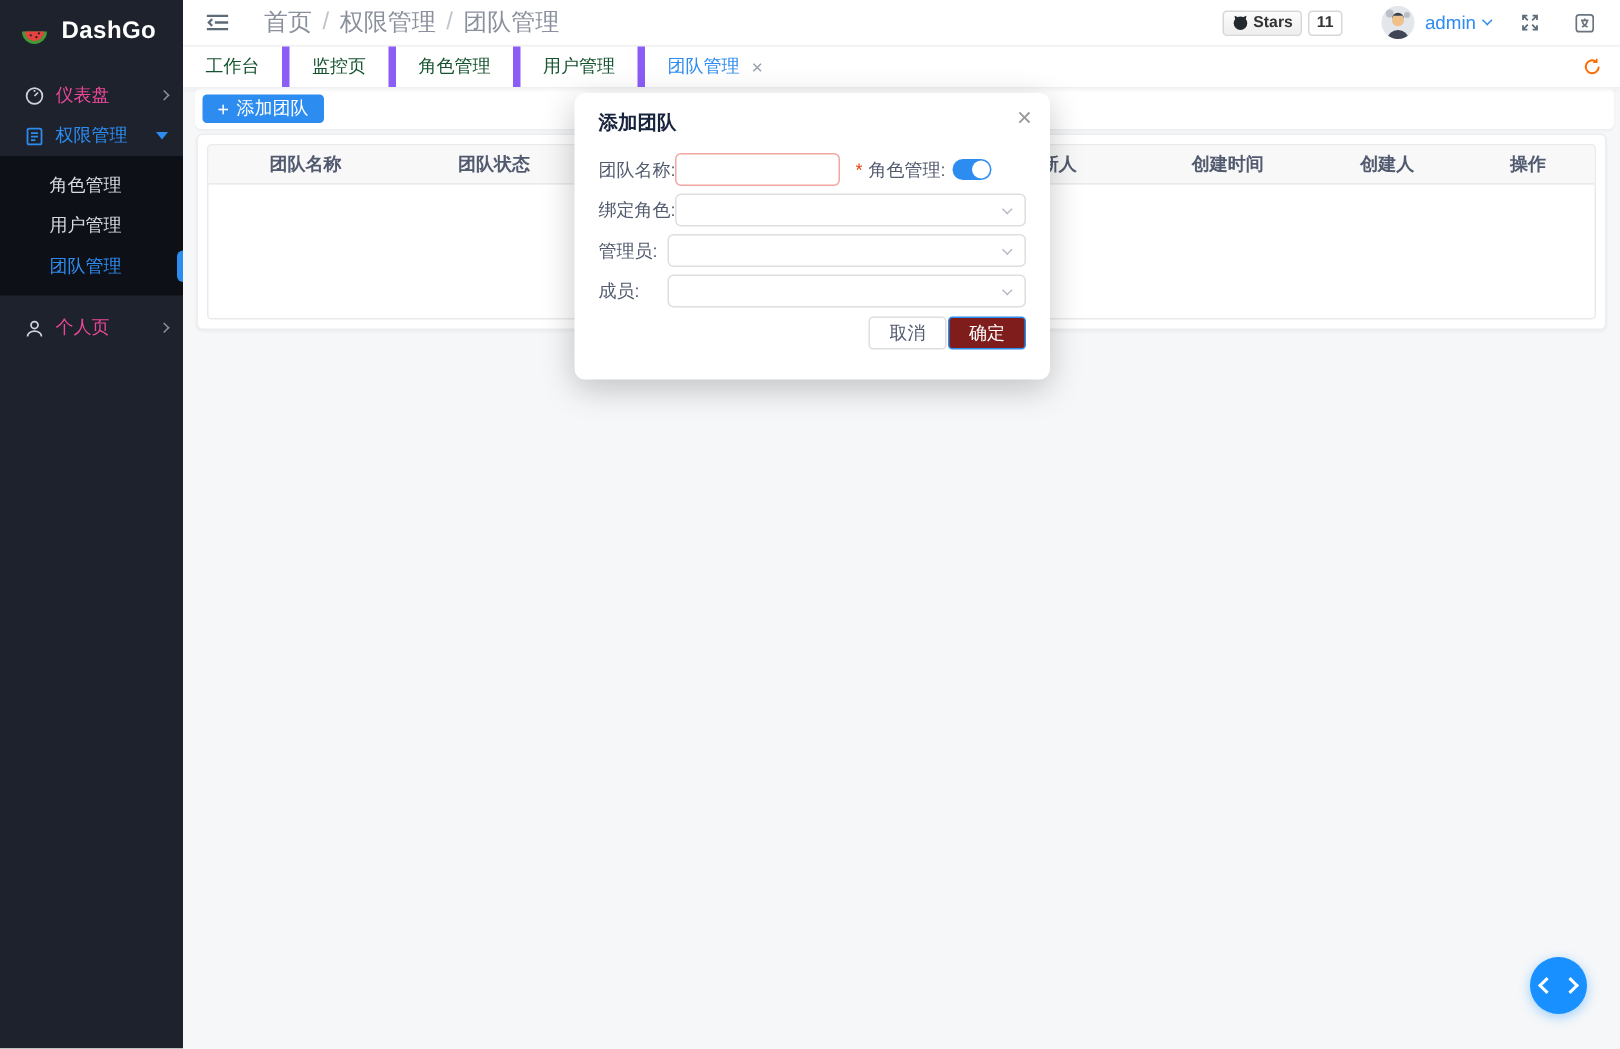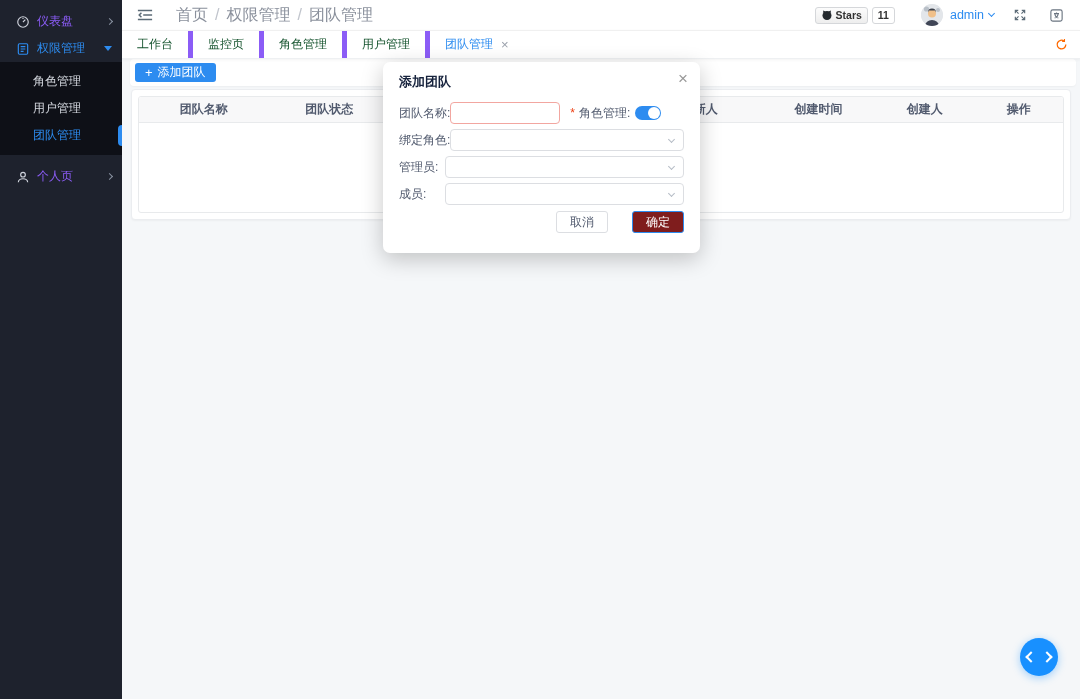"DashGo" div.logo-row { html: none -> <div> <span> <svg> <path></path> <path></path> <circle></circle> <circle></circle> <circle></circle> </svg> </span> <span>DashGo</span> </div> }
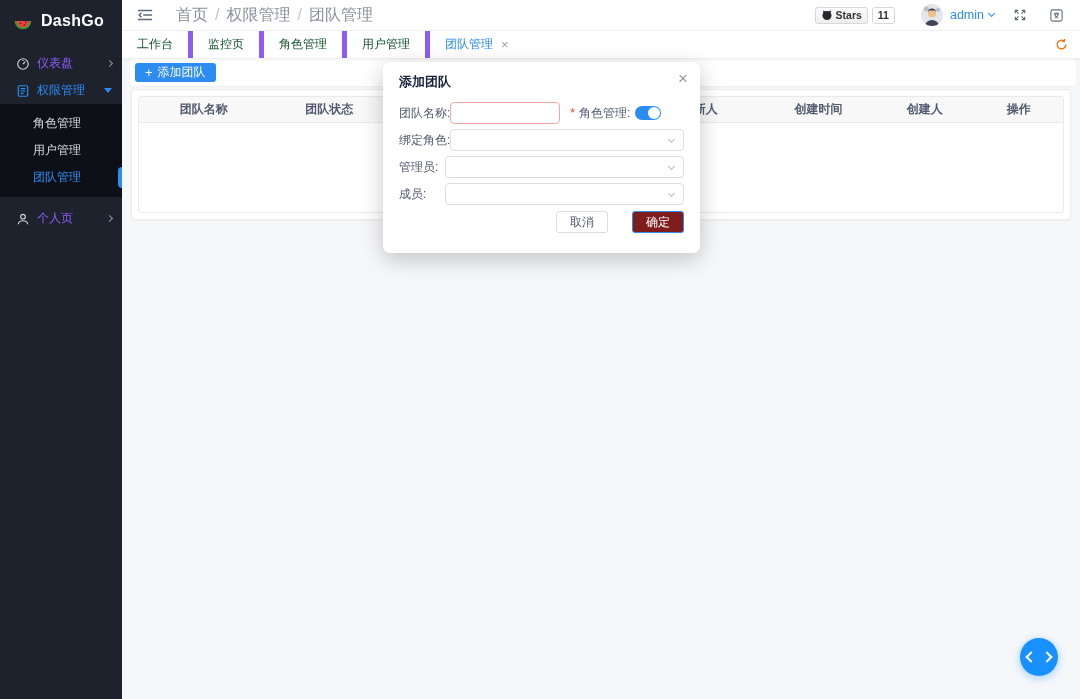"仪表盘" .menu-item { color: #8b5cf6 -> #ec4899 }
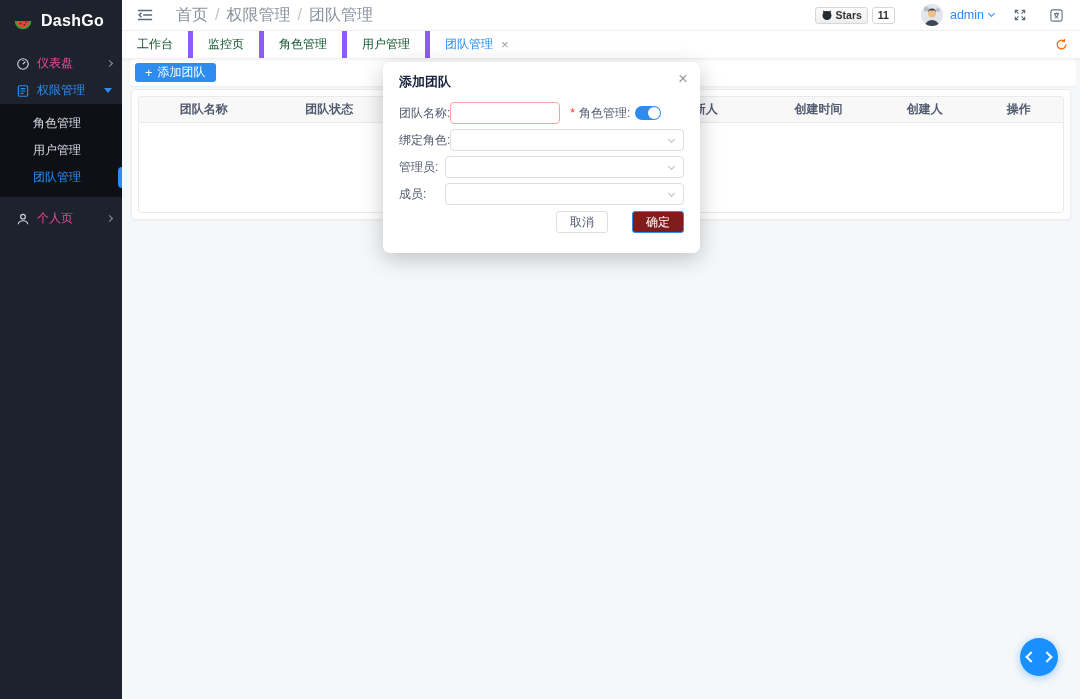"取消" .modal-footer { gap: 24px -> 1px }
